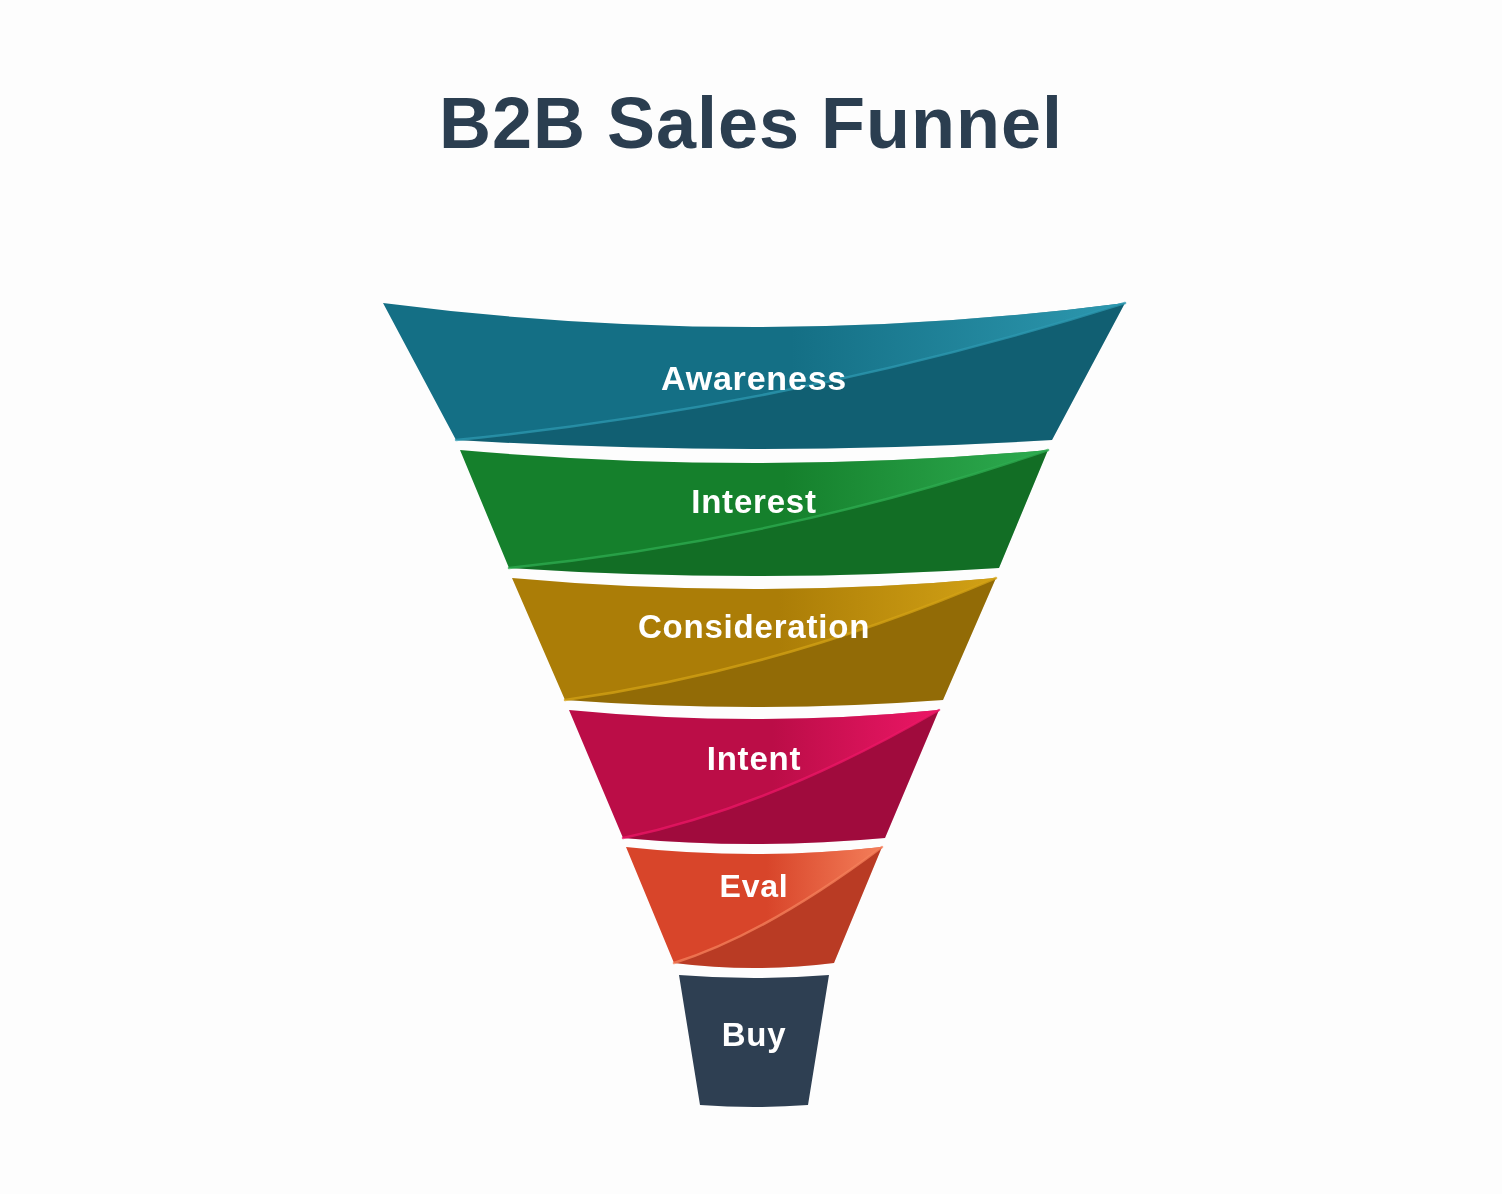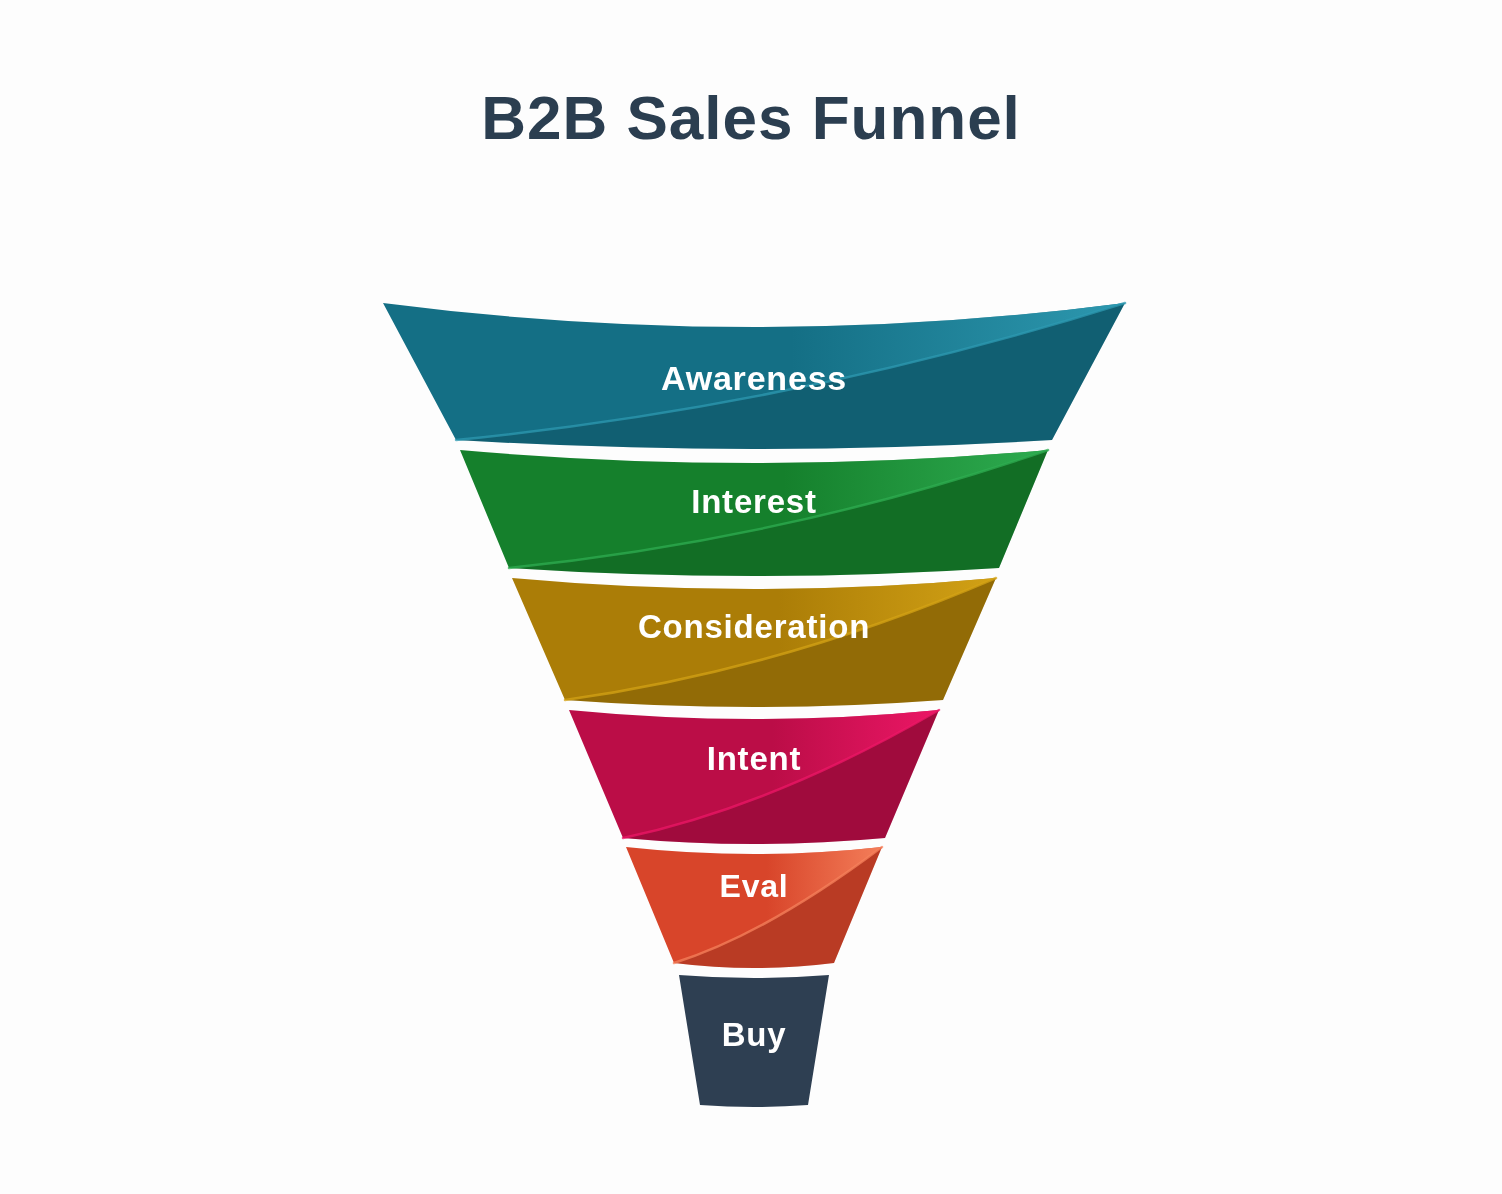"B2B Sales Funnel" .page-title { font-size: 62px -> 72px }
